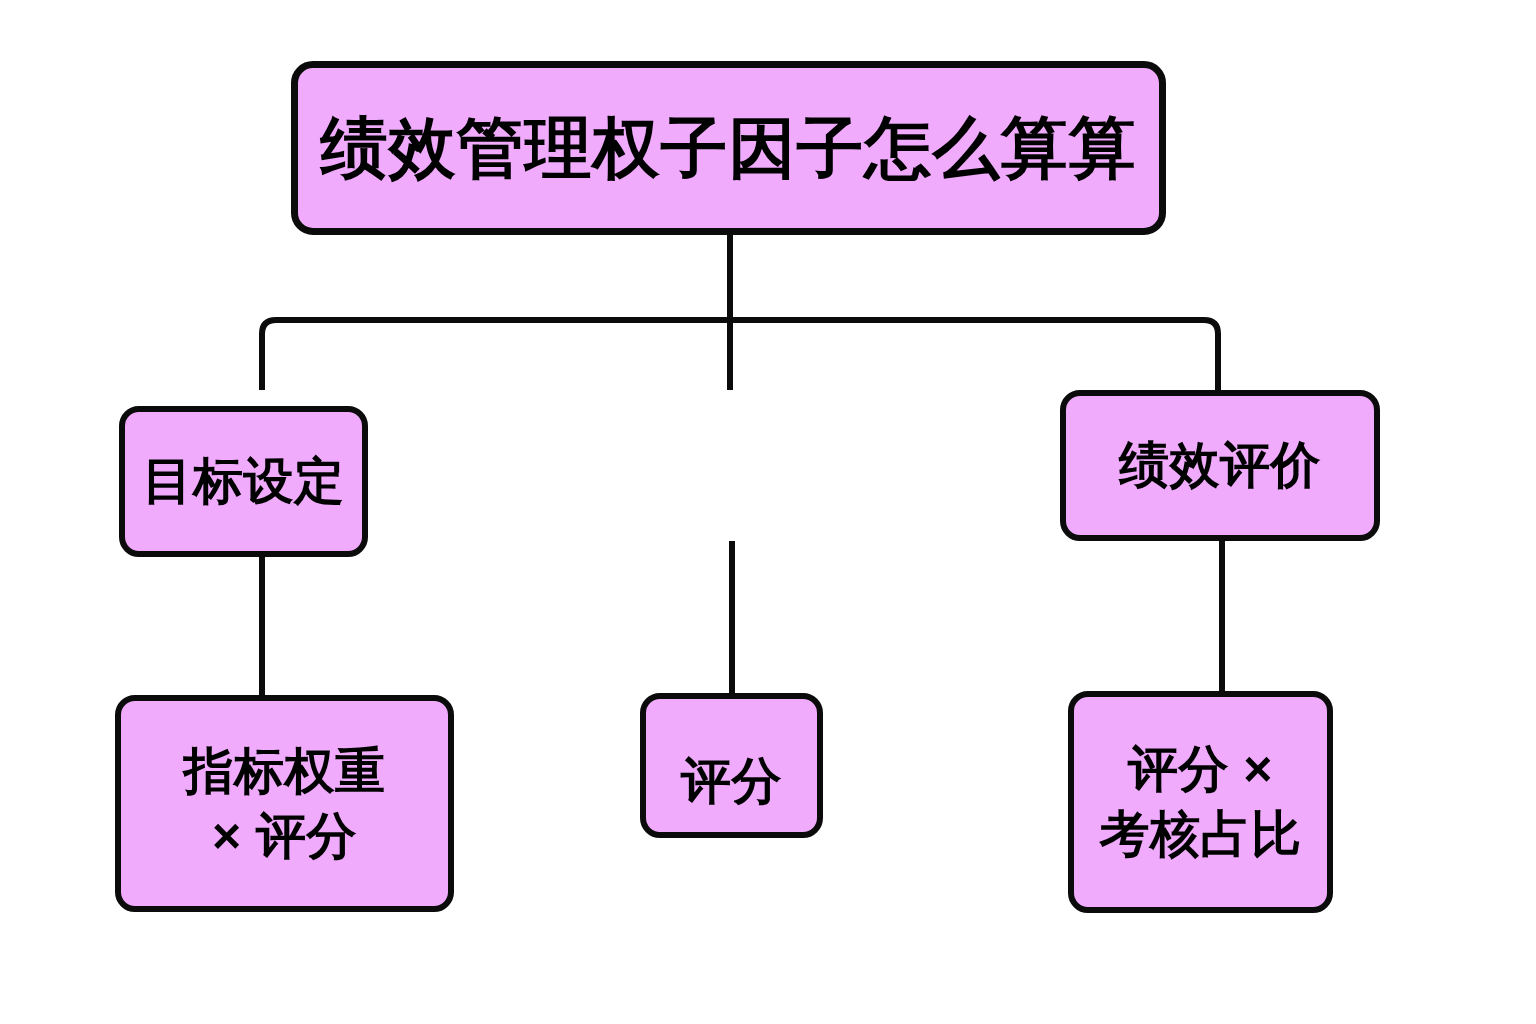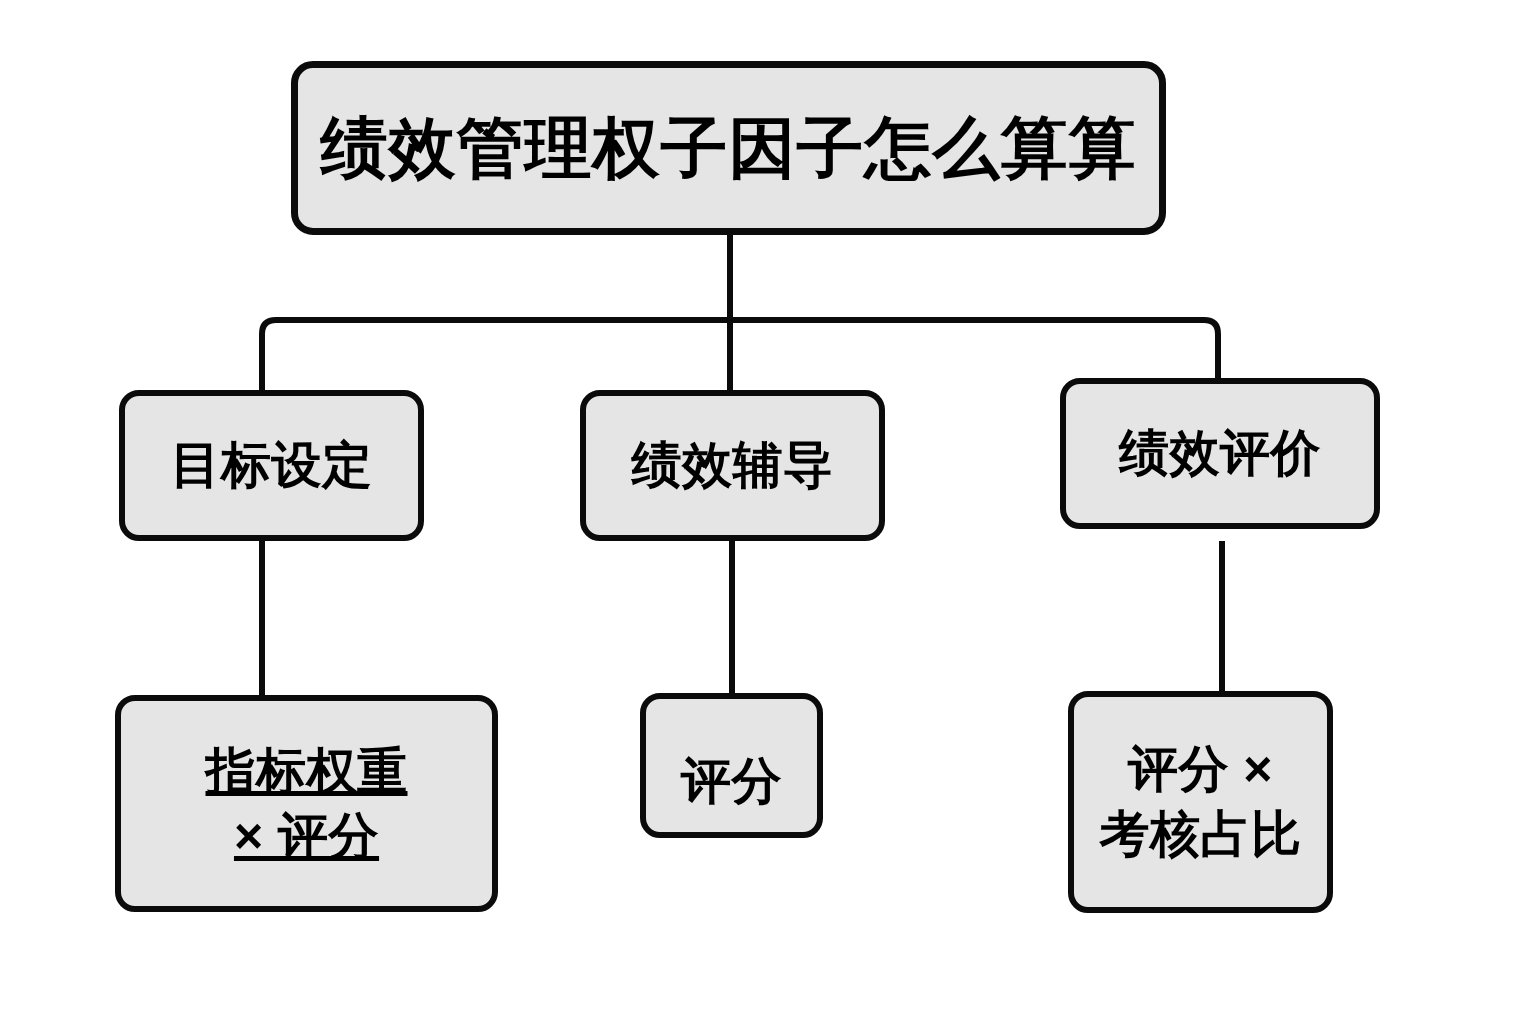"绩效管理权子因子怎么算算" .node { background: #e5e5e5 -> #f0abfc }
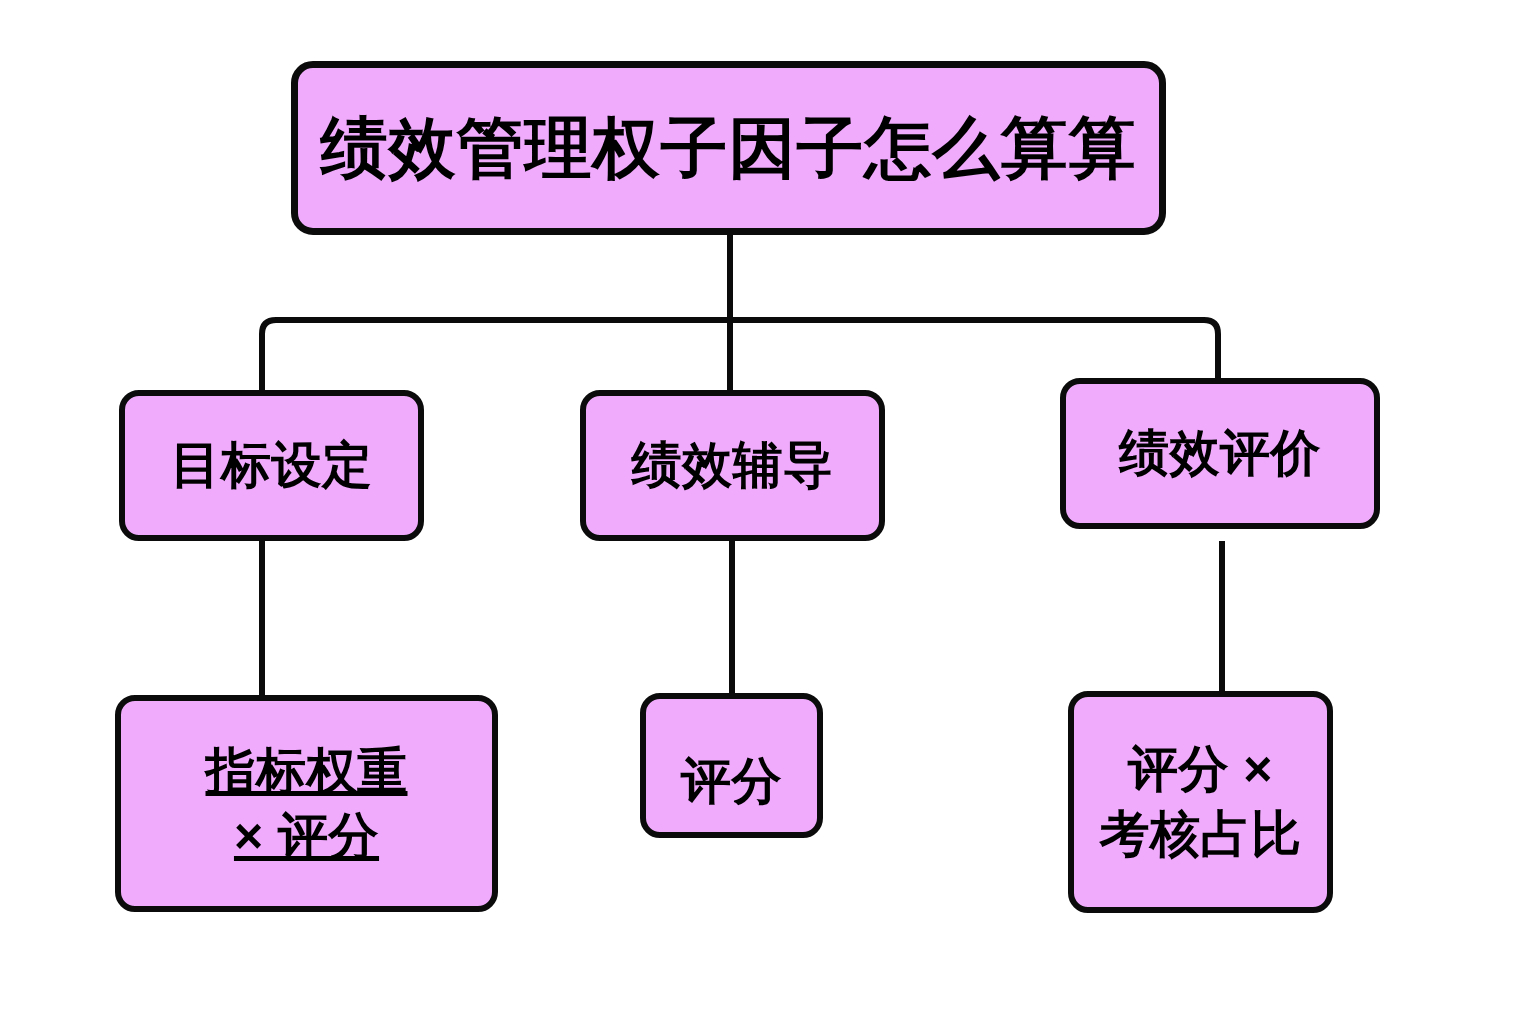"目标设定" #node-goal { top: 390px -> 406px; width: 305px -> 249px }
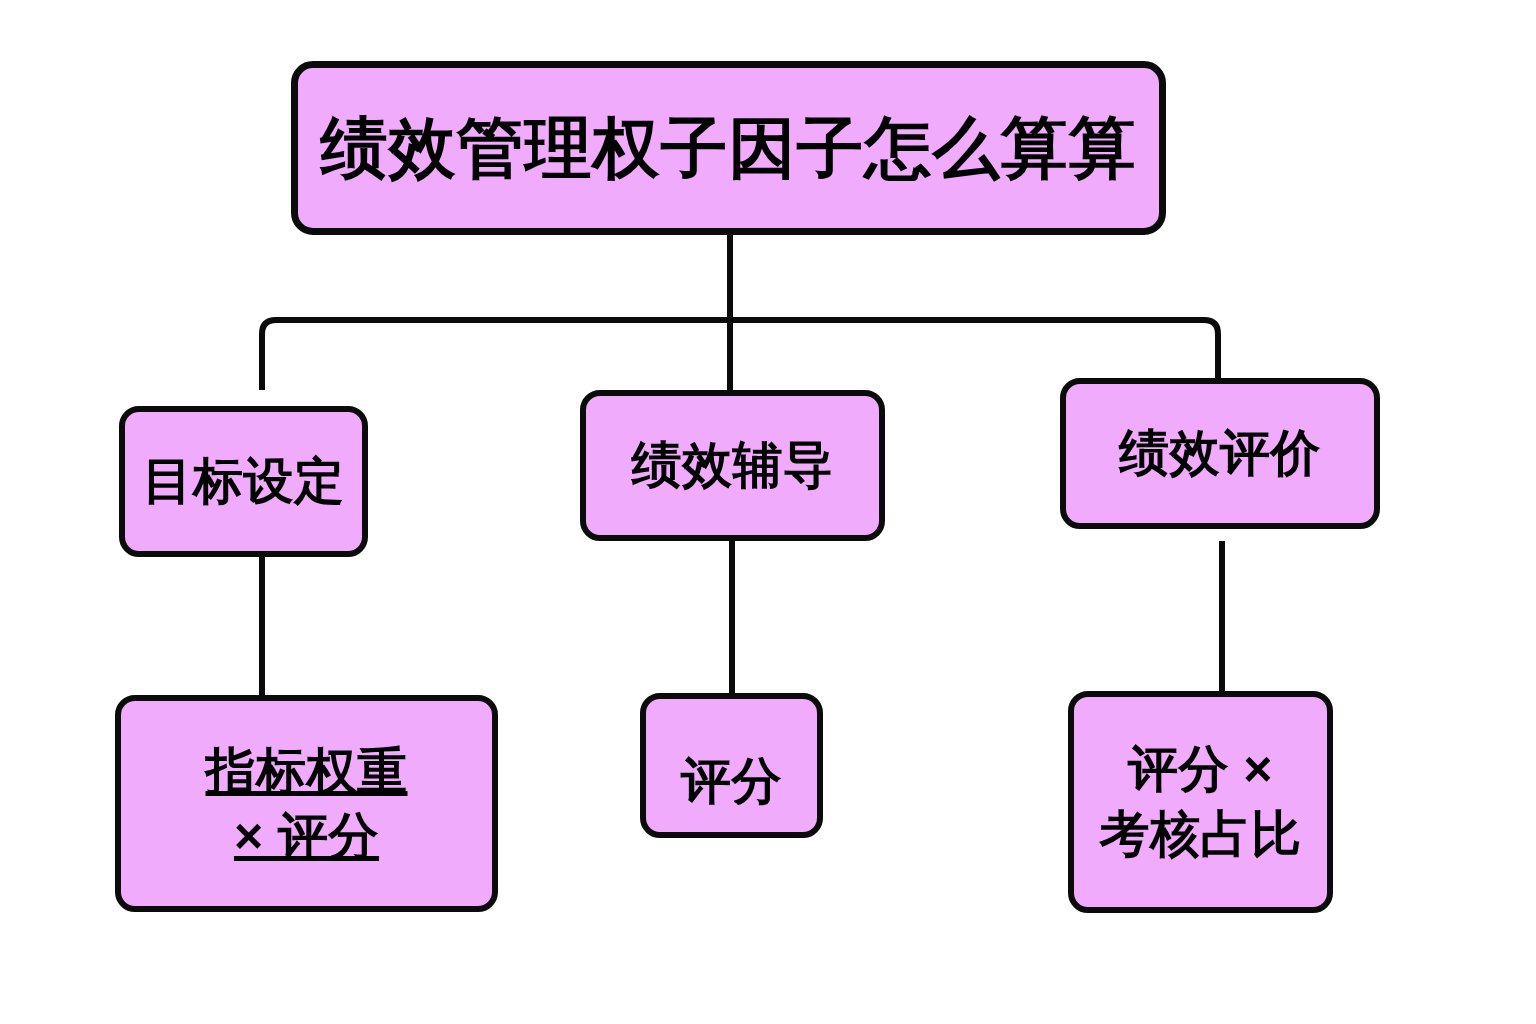"绩效辅导" div.node { html: <div> <span>绩效辅导</span> </div> -> none }
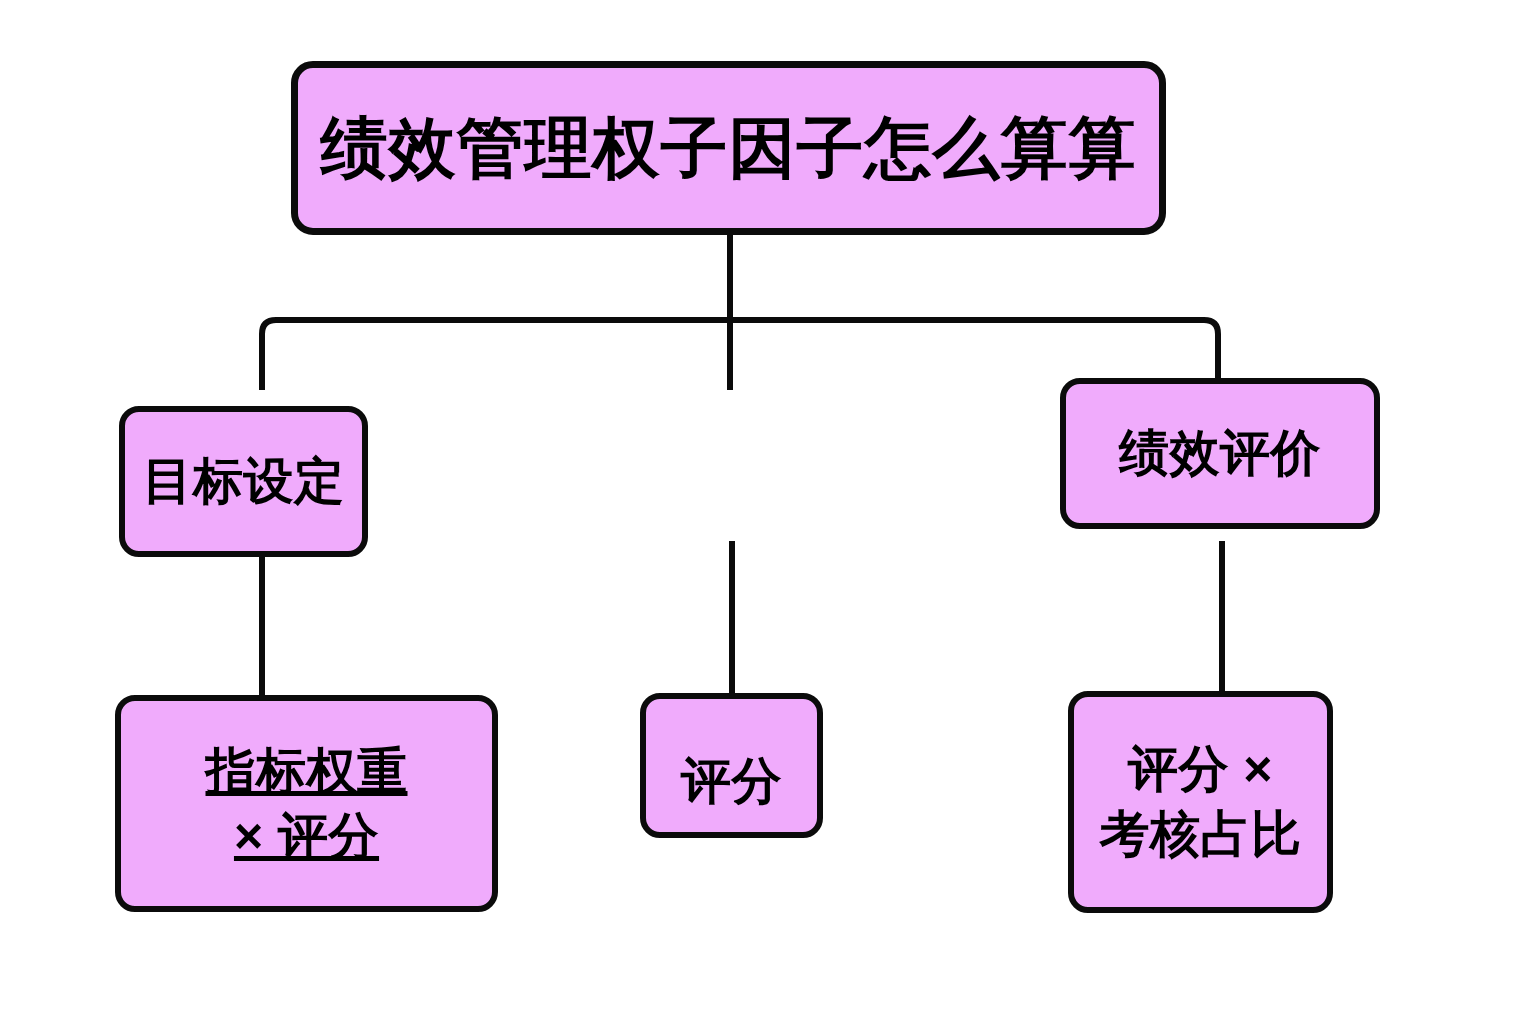"绩效评价" #node-eval { top: 378px -> 390px }
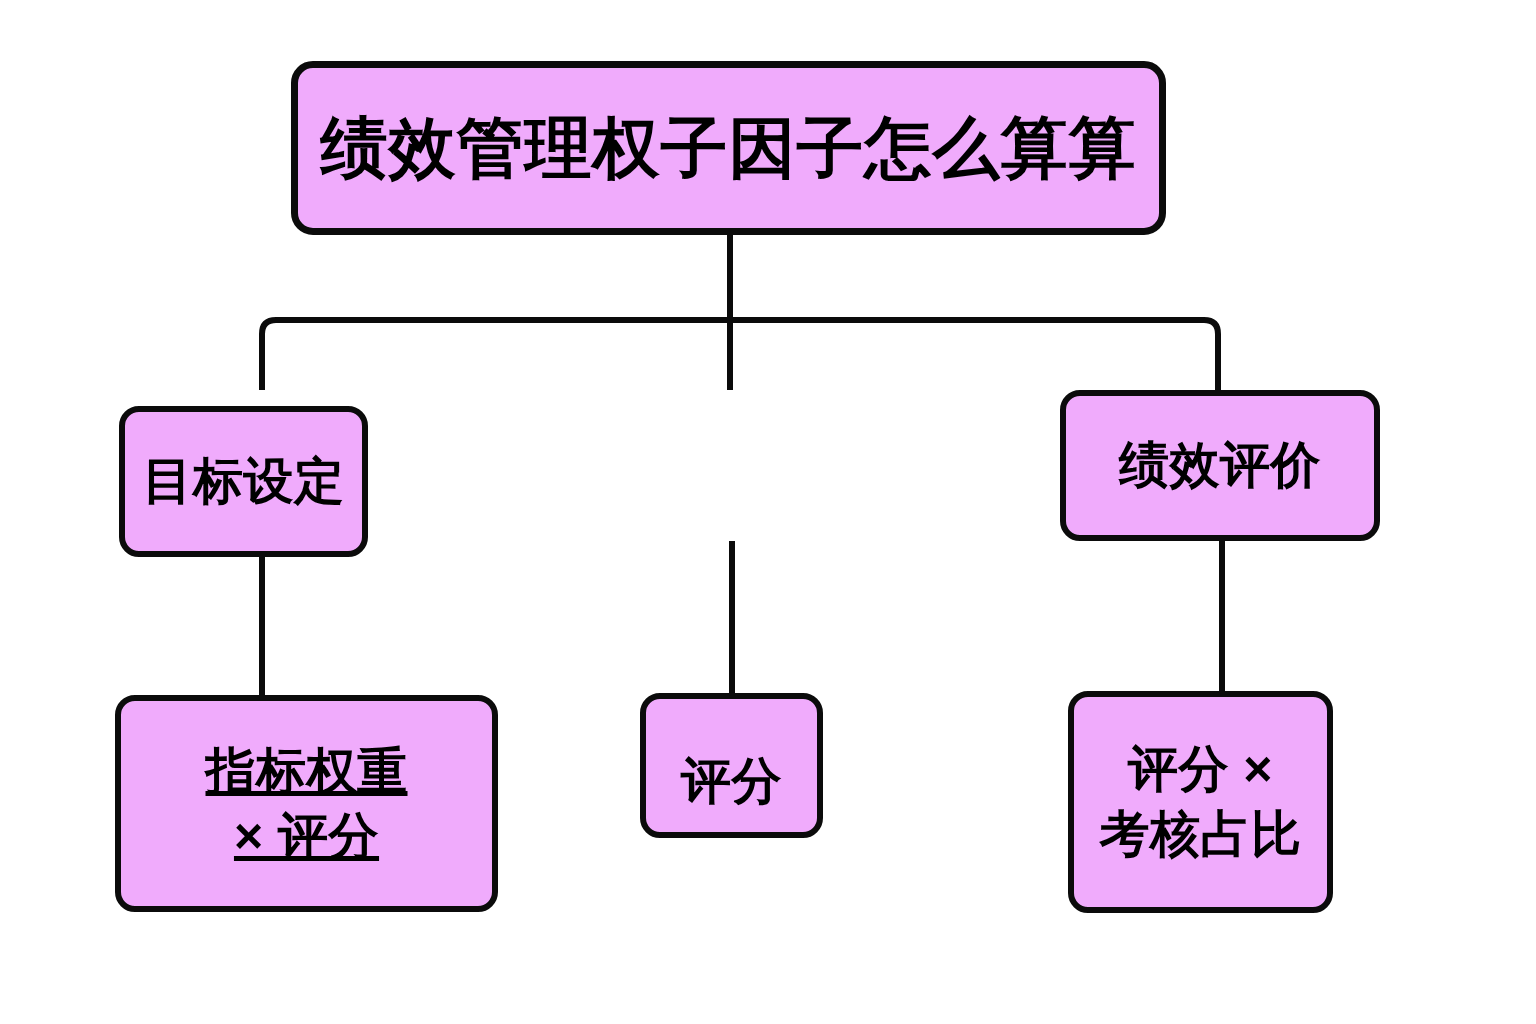"指标权重" #node-goal-formula { text-decoration: underline -> none; width: 383px -> 339px }
